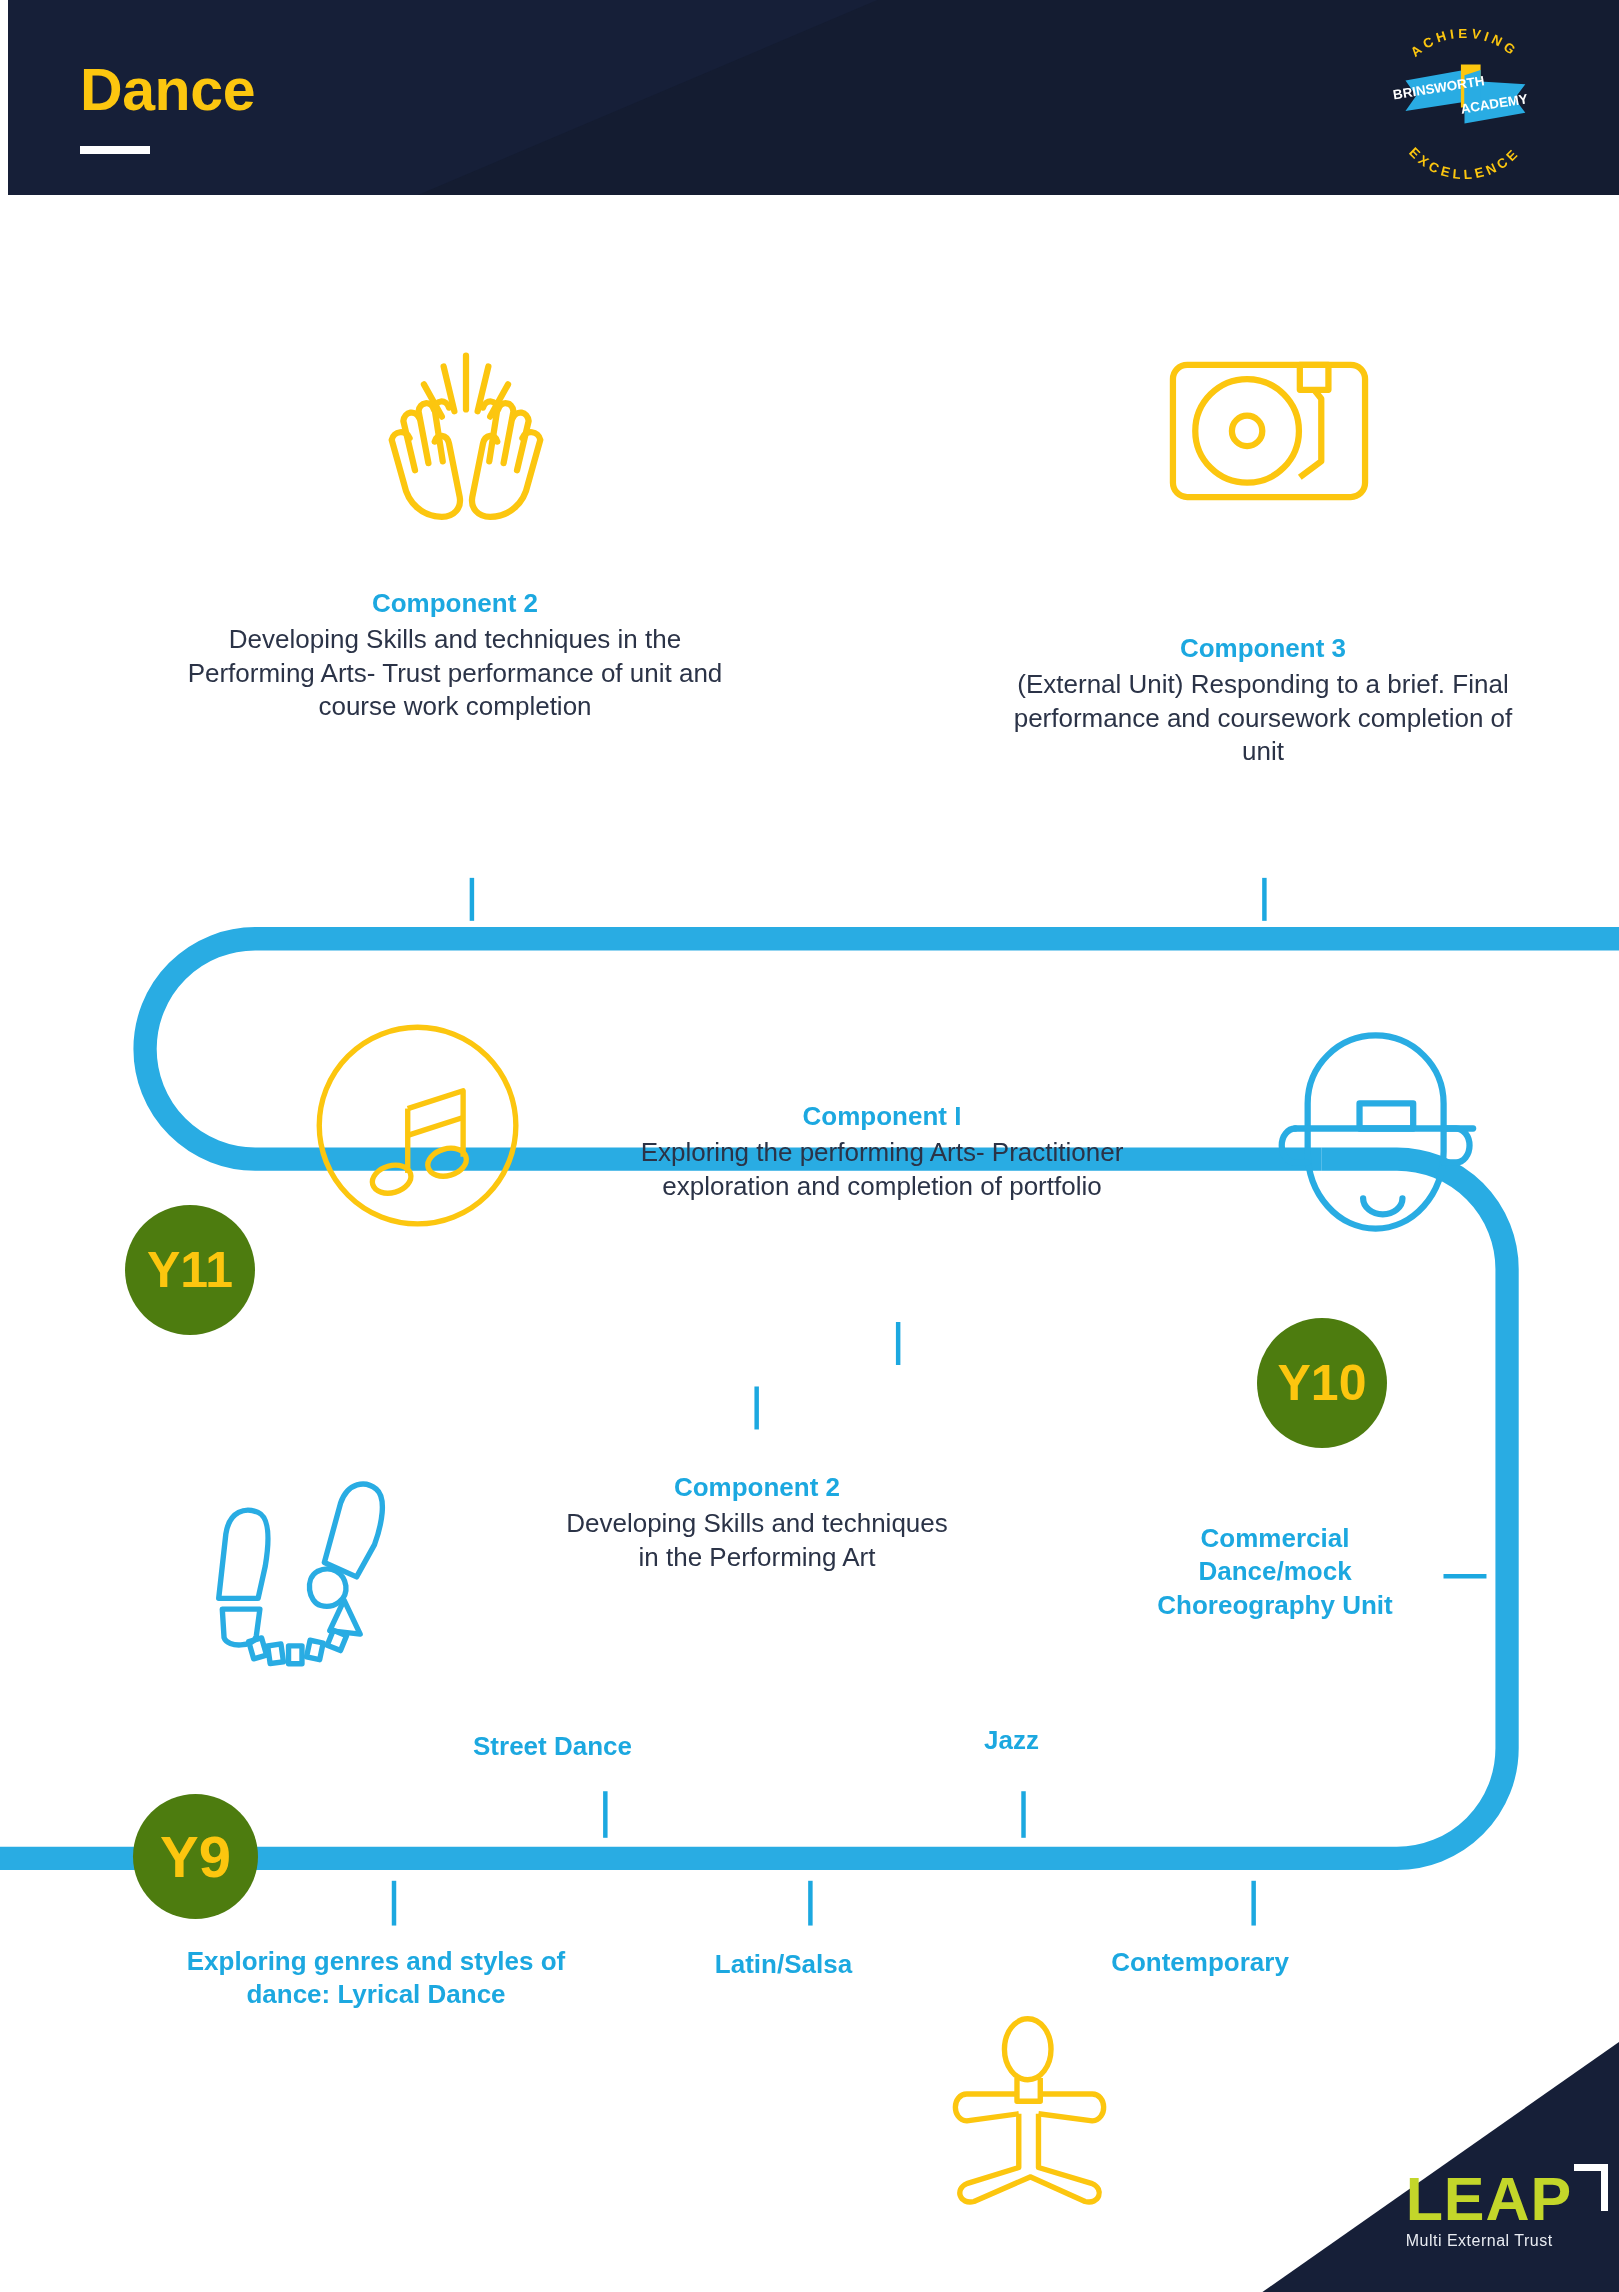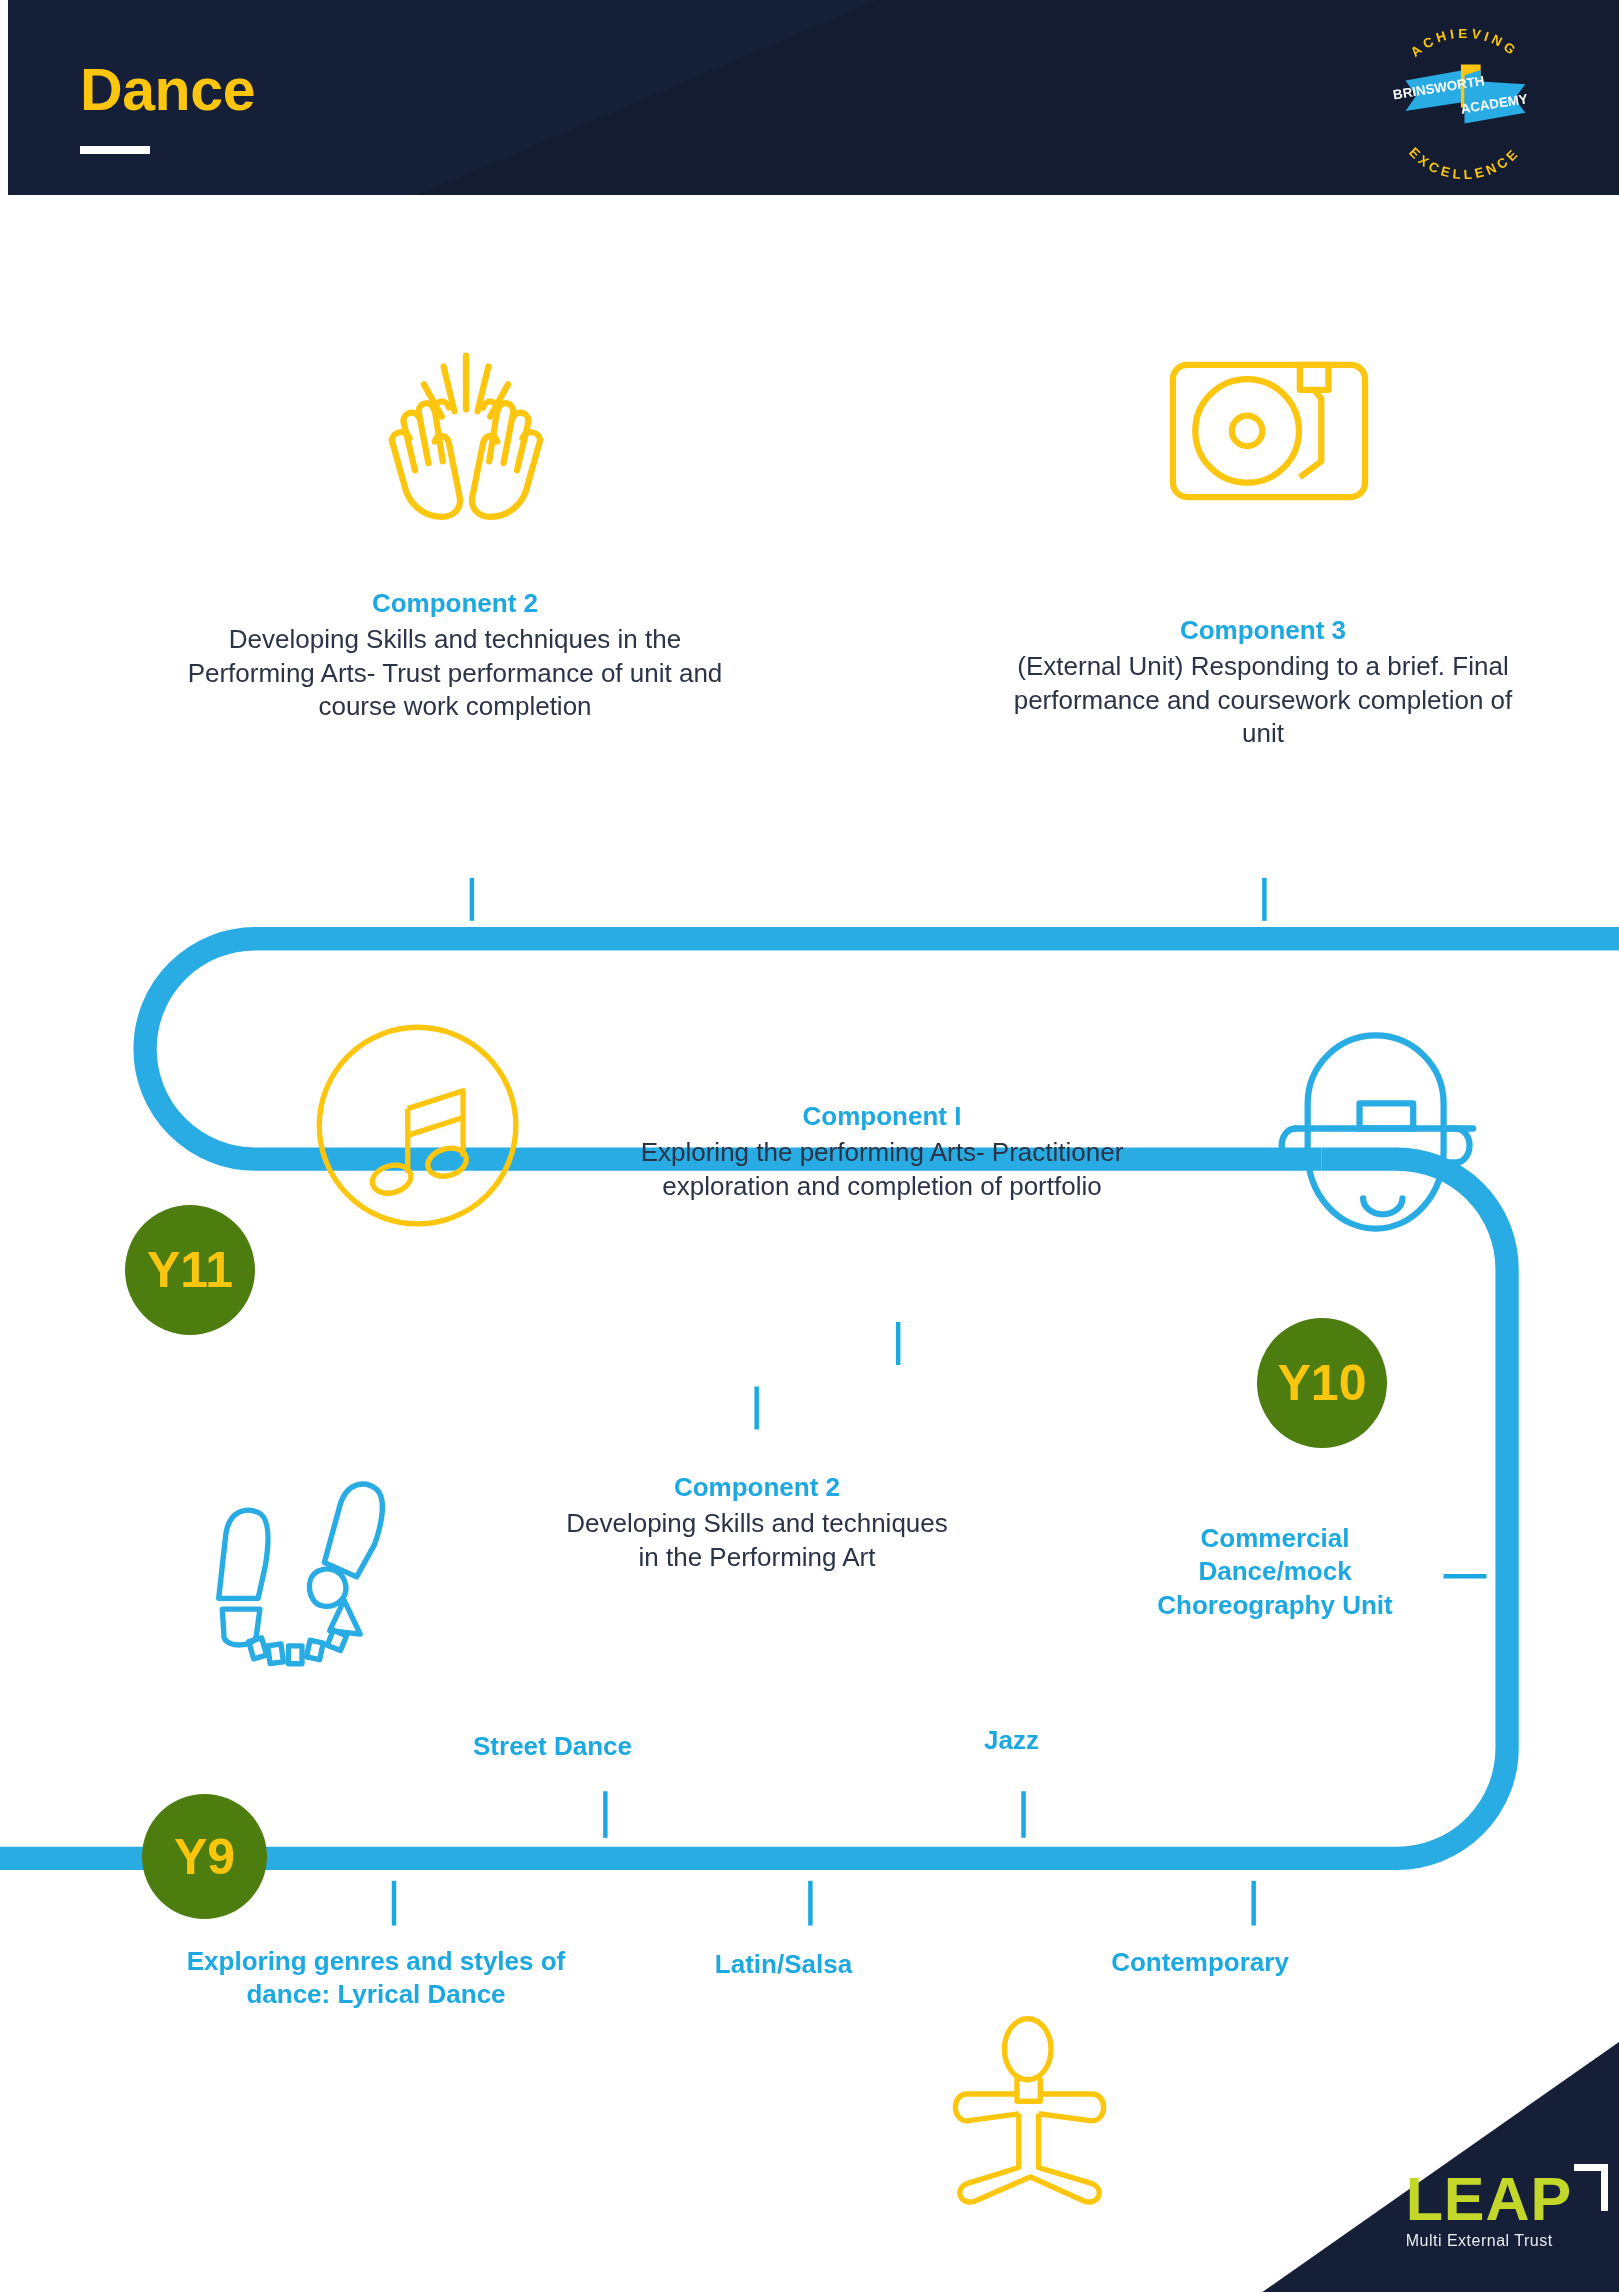"Component 3" #txt-comp3 { top: 614px -> 632px }
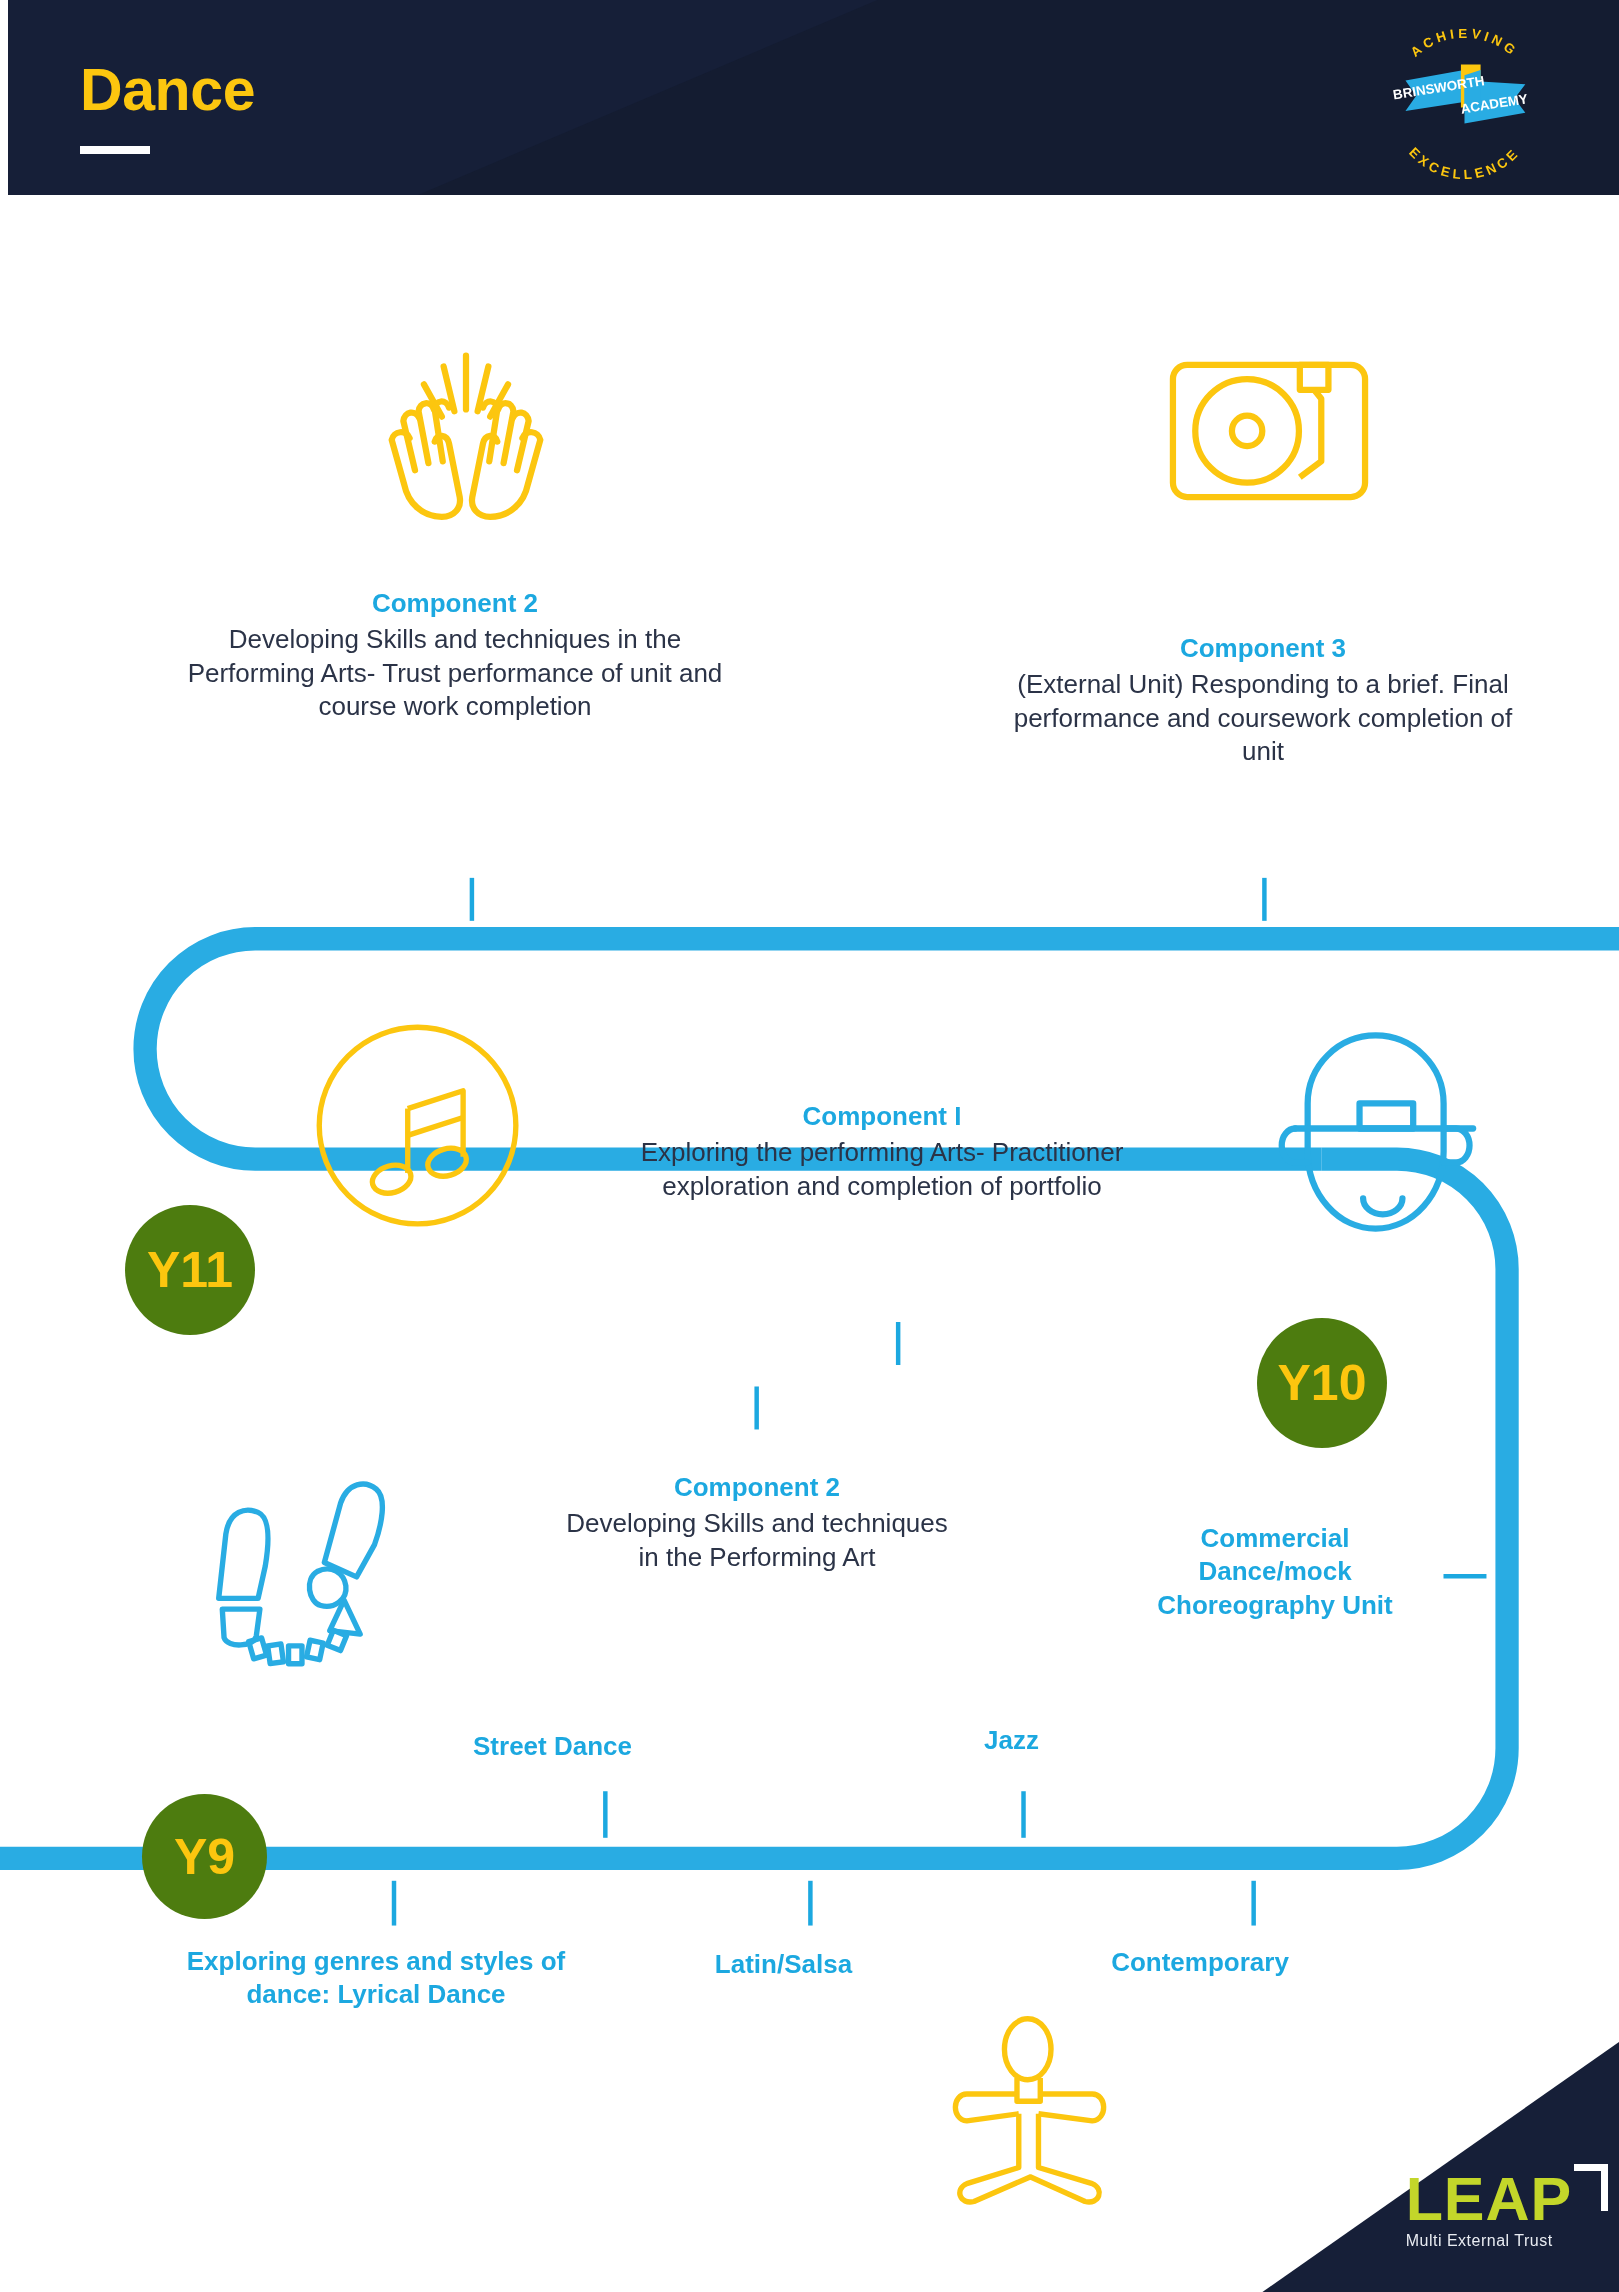"Y9" .ynode.y9 { font-size: 50px -> 58px; left: 142px -> 133px }
